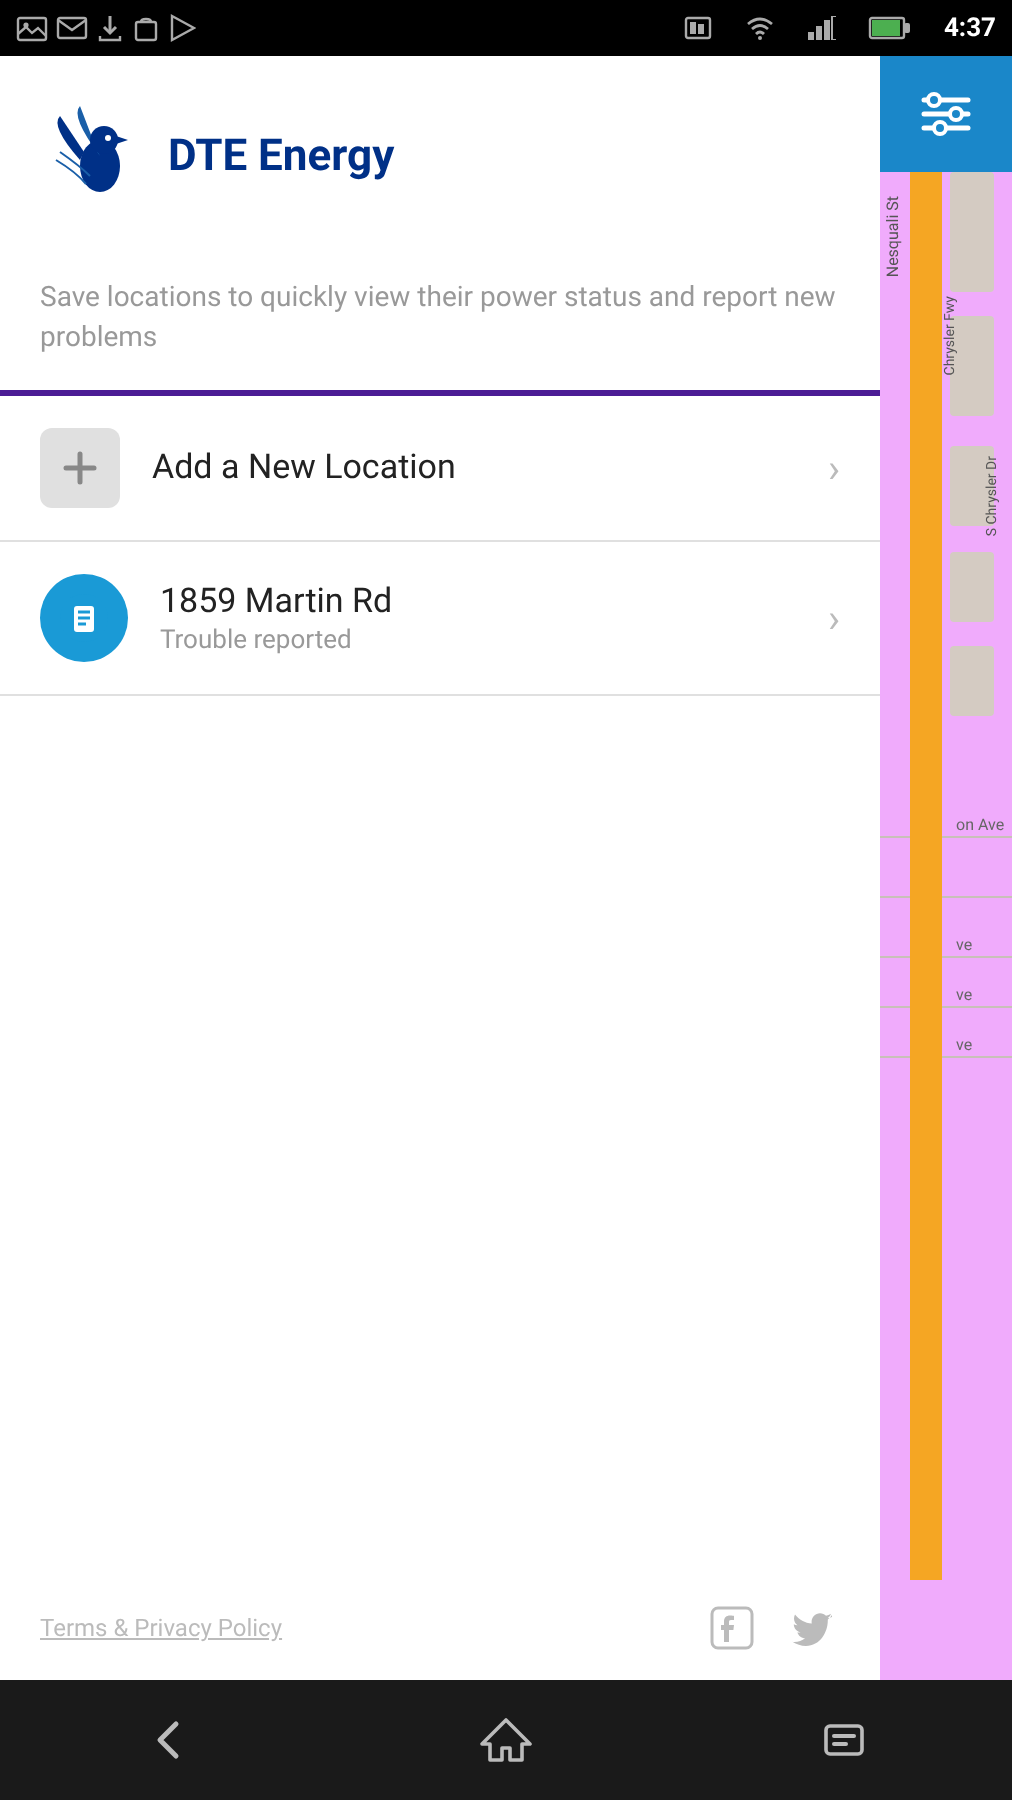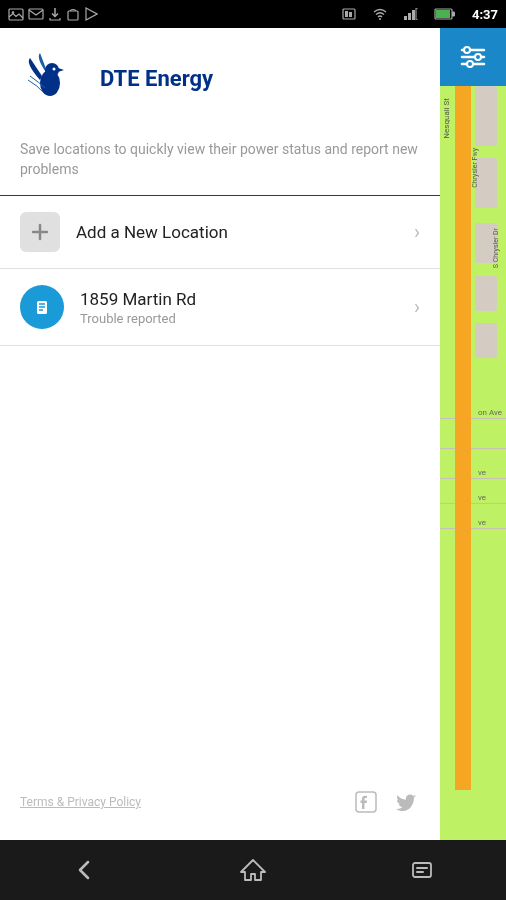"DTE Energy" .logo-area { gap: 20px -> 4px }
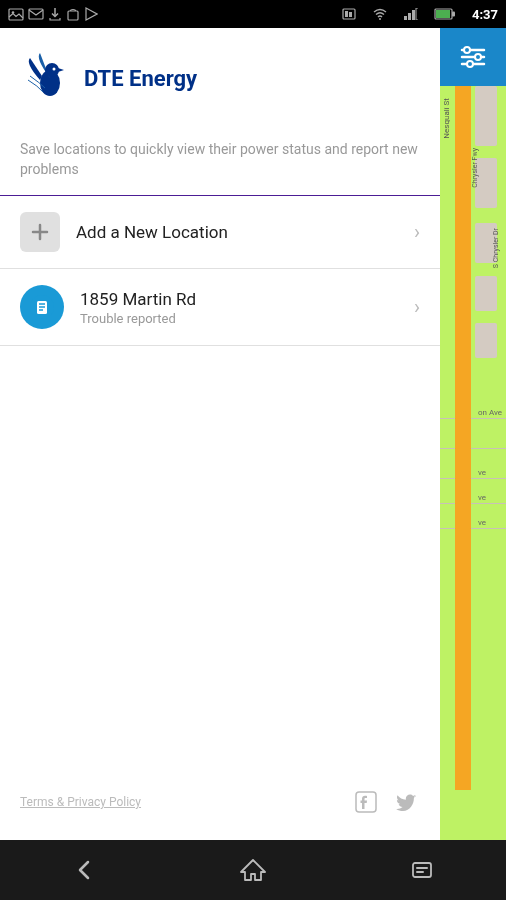"Add a New Location" .list-container { border-top: 1px solid #4c1d95 -> 3px solid #4c1d95 }
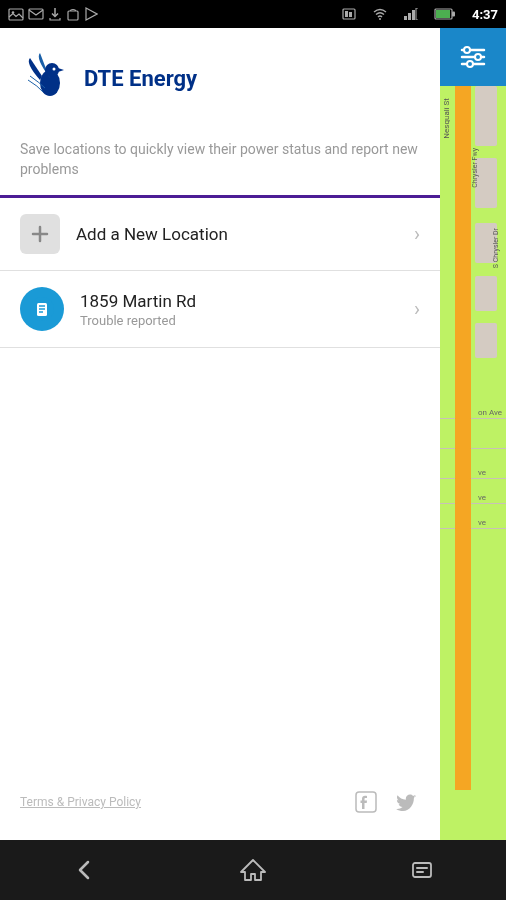"on Ave" .right-panel { background: #bef264 -> #f0abfc }
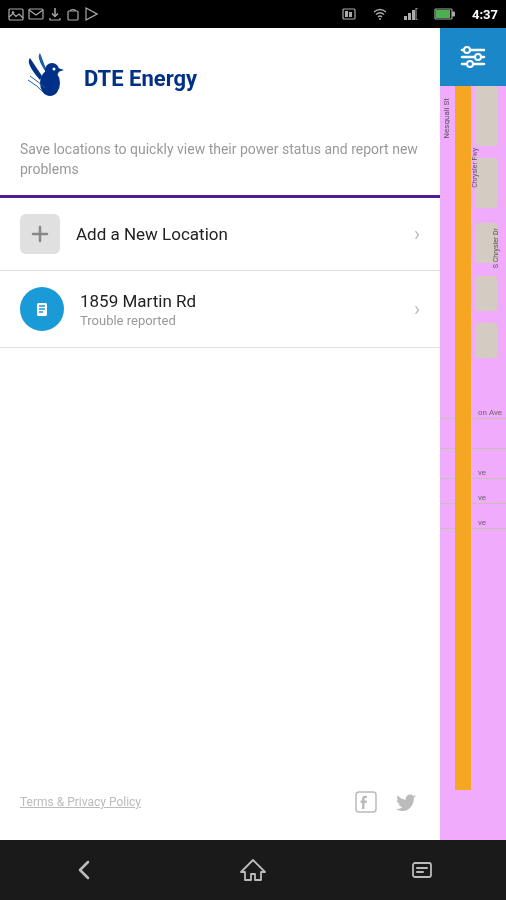"Terms & Privacy Policy" .footer { bottom: 12px -> 0 }
